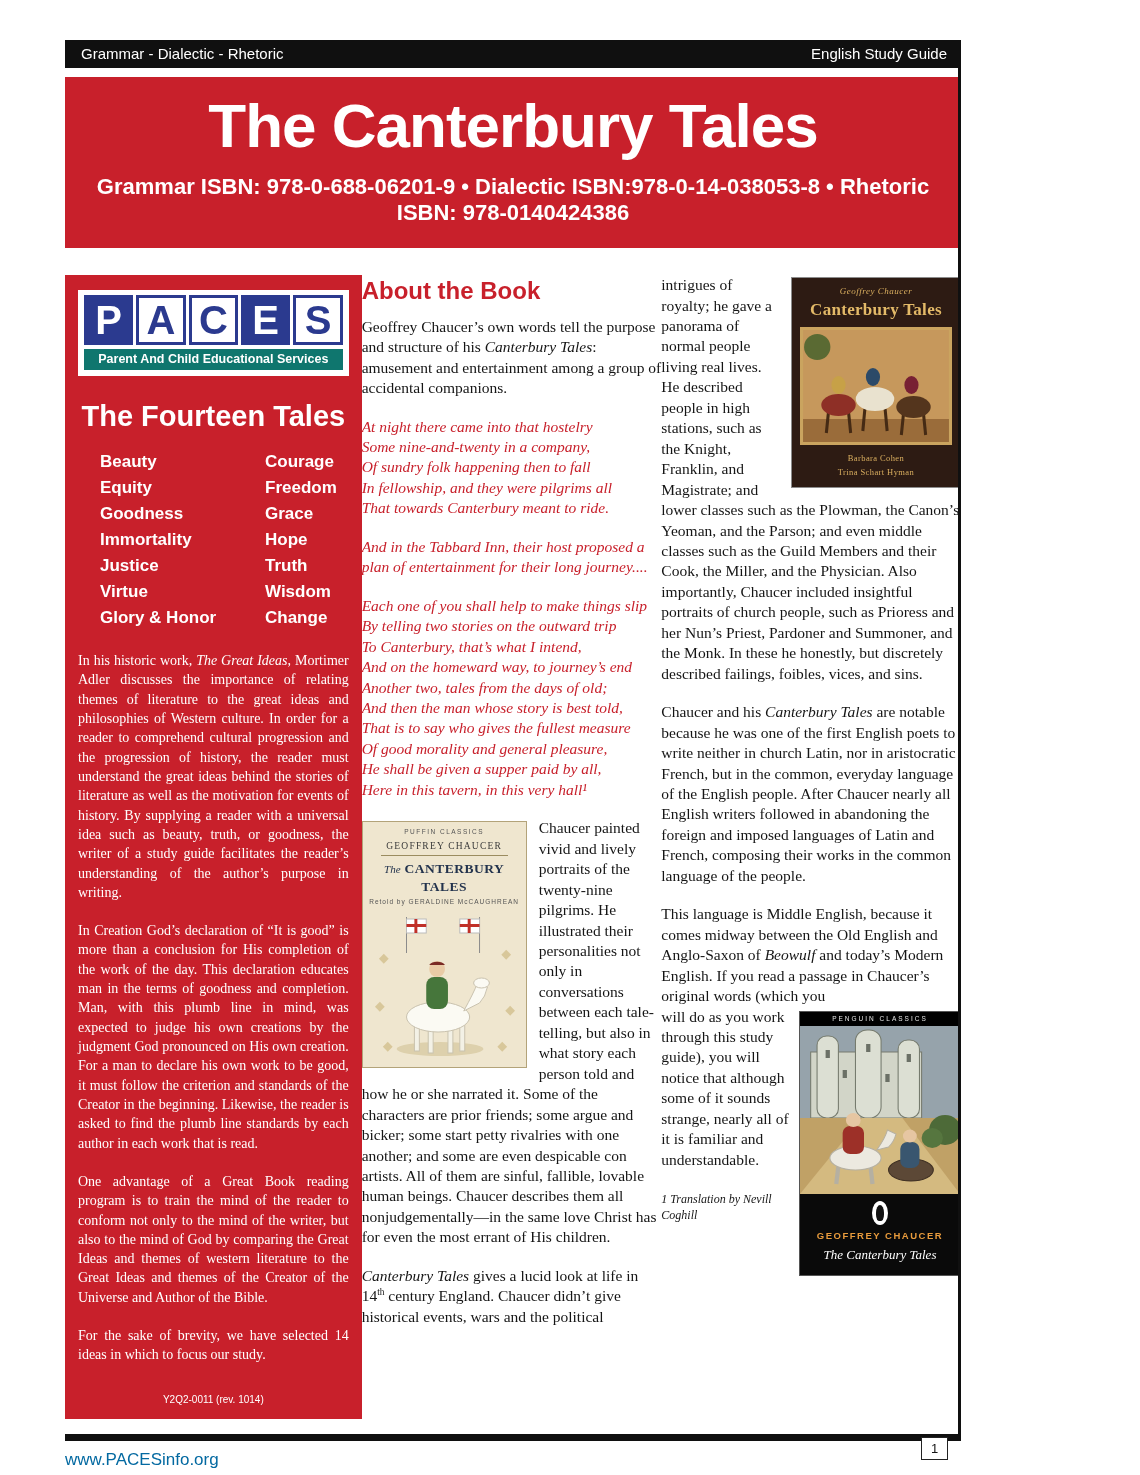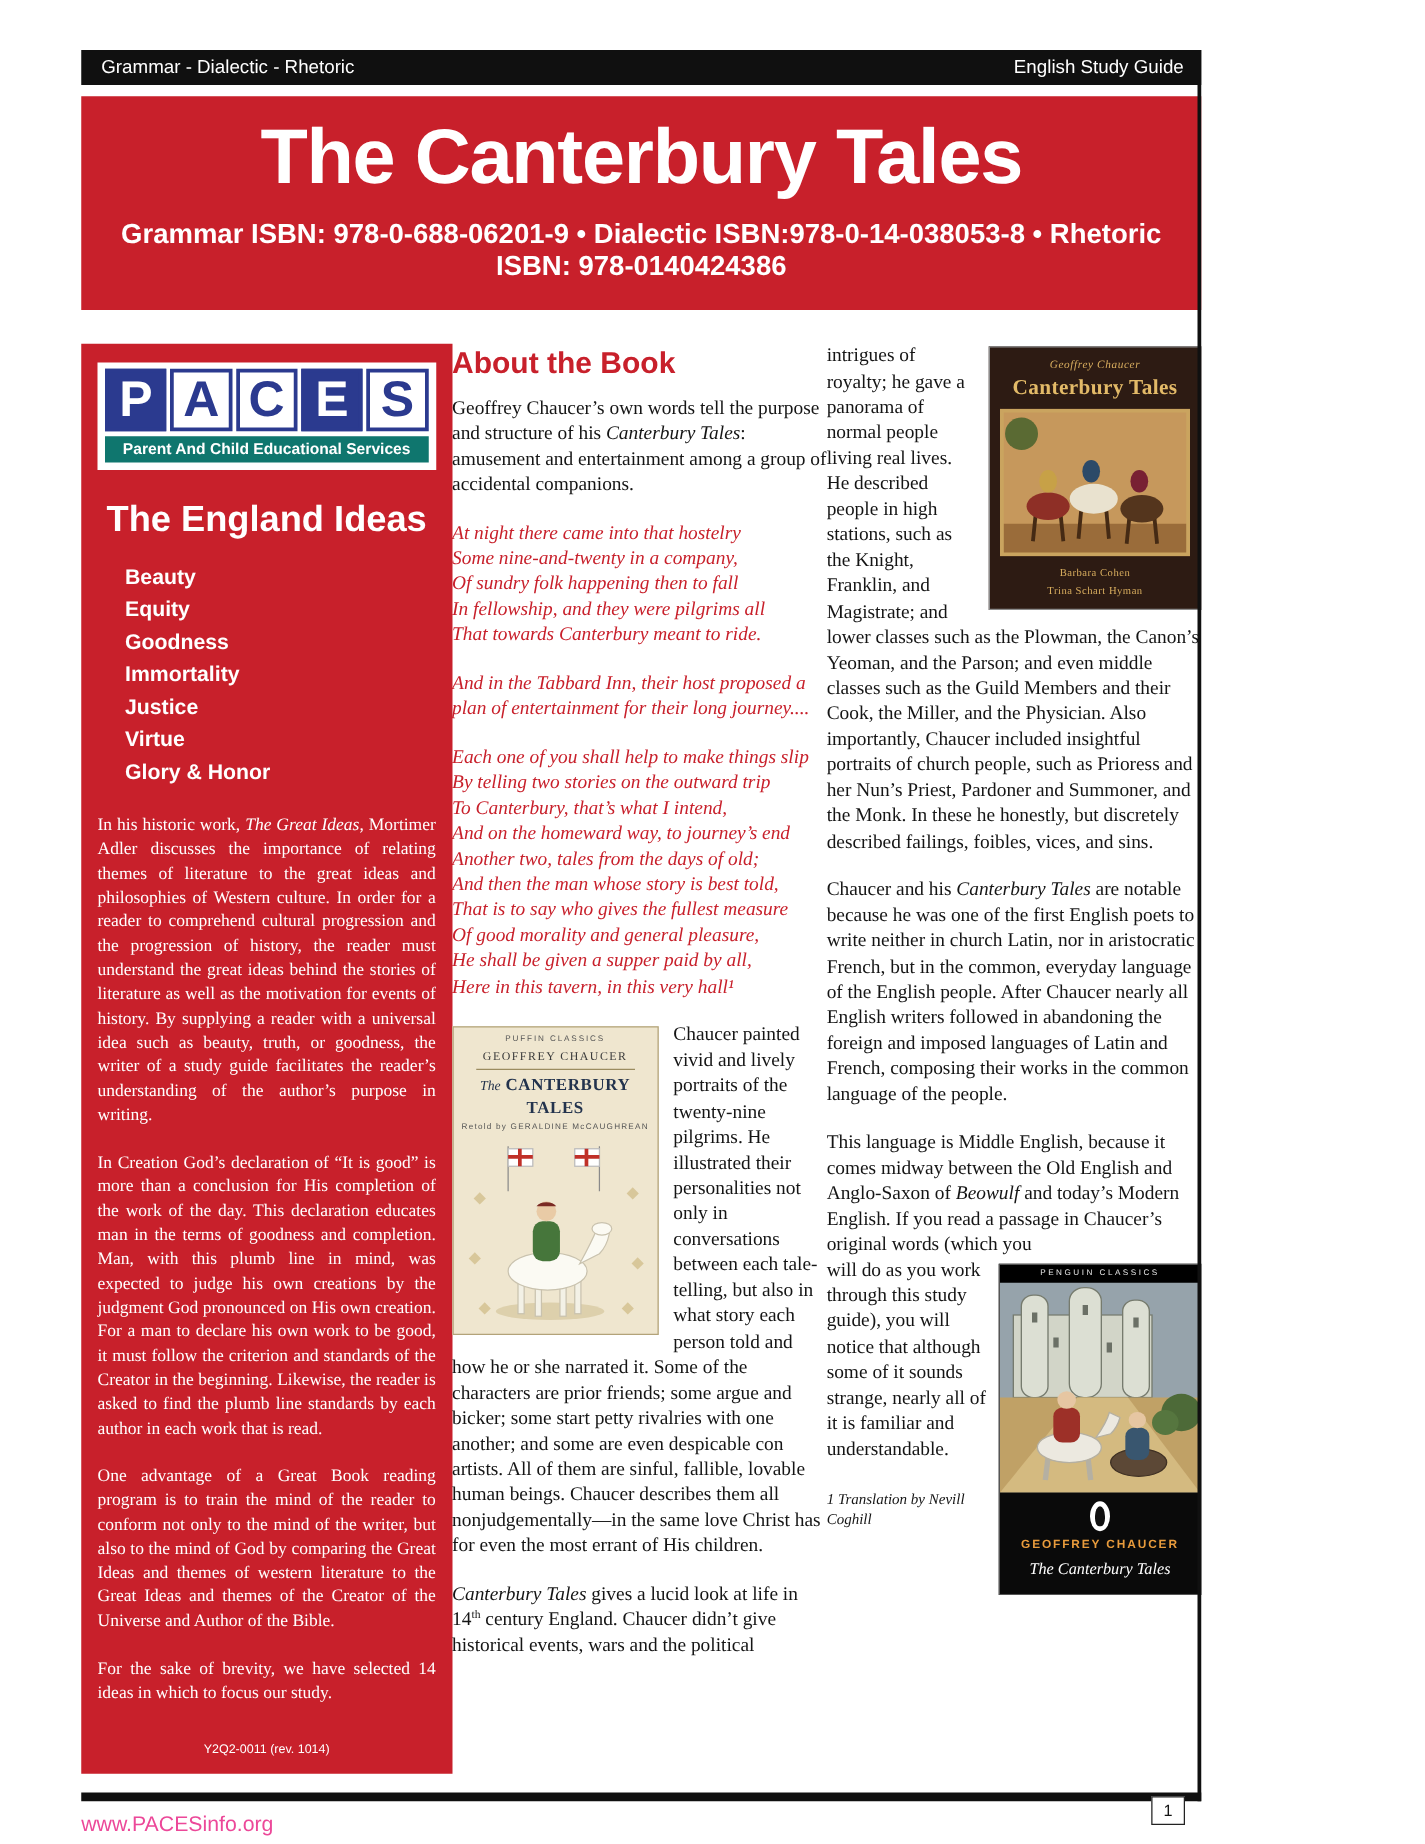"The England Ideas" div.sb-heading { text: England Ideas -> Fourteen Tales }
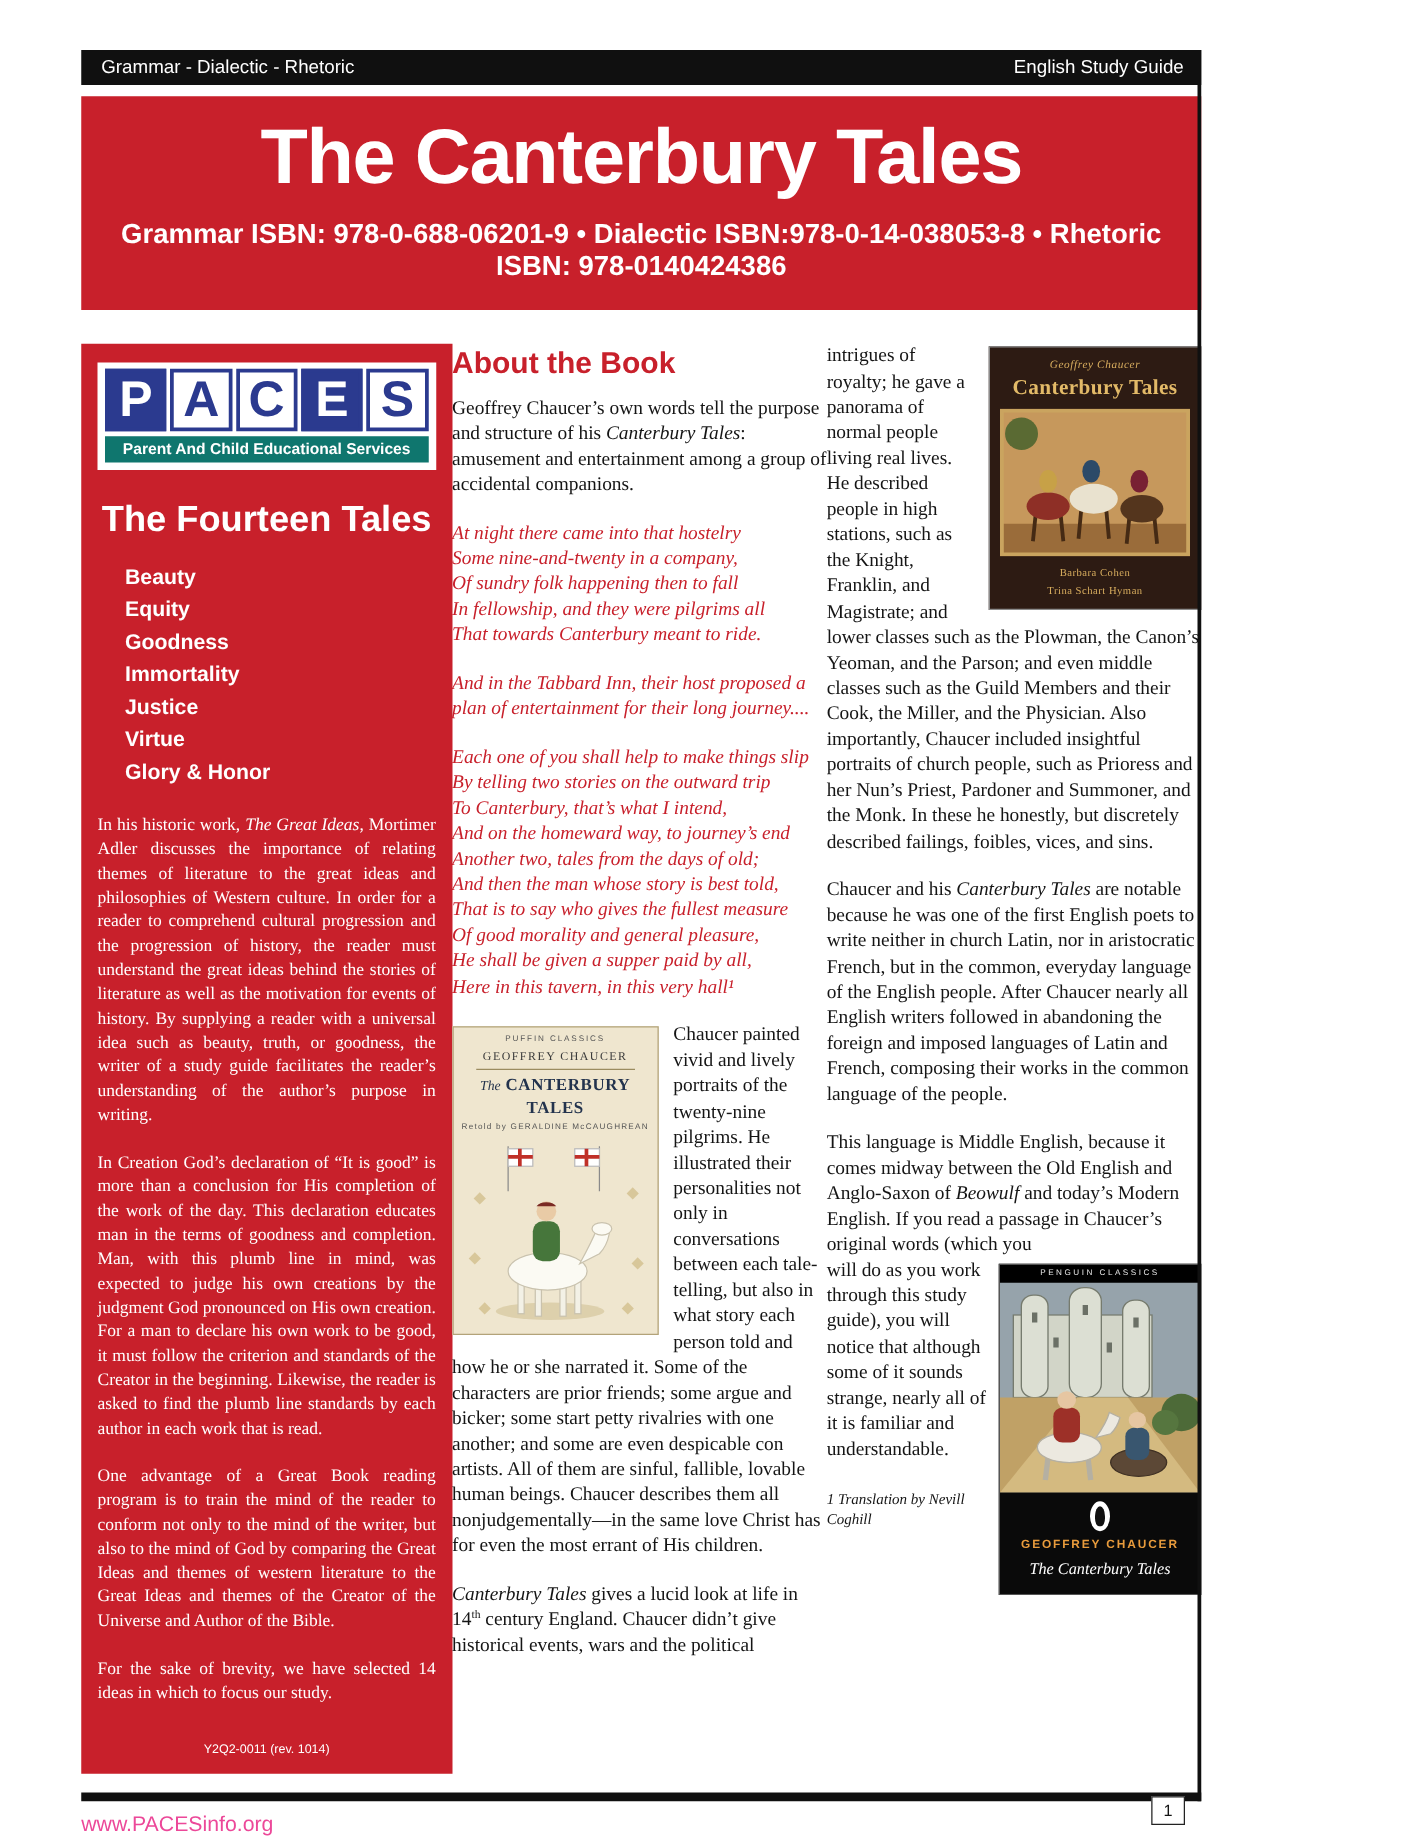"Courage" div.ideas-col { html: none -> <div> <div>Courage</div> <div>Freedom</div> <div>Grace</div> <div>Hope</div> <div>Truth</div> <div>Wisdom</div> <div>Change</div> </div> }
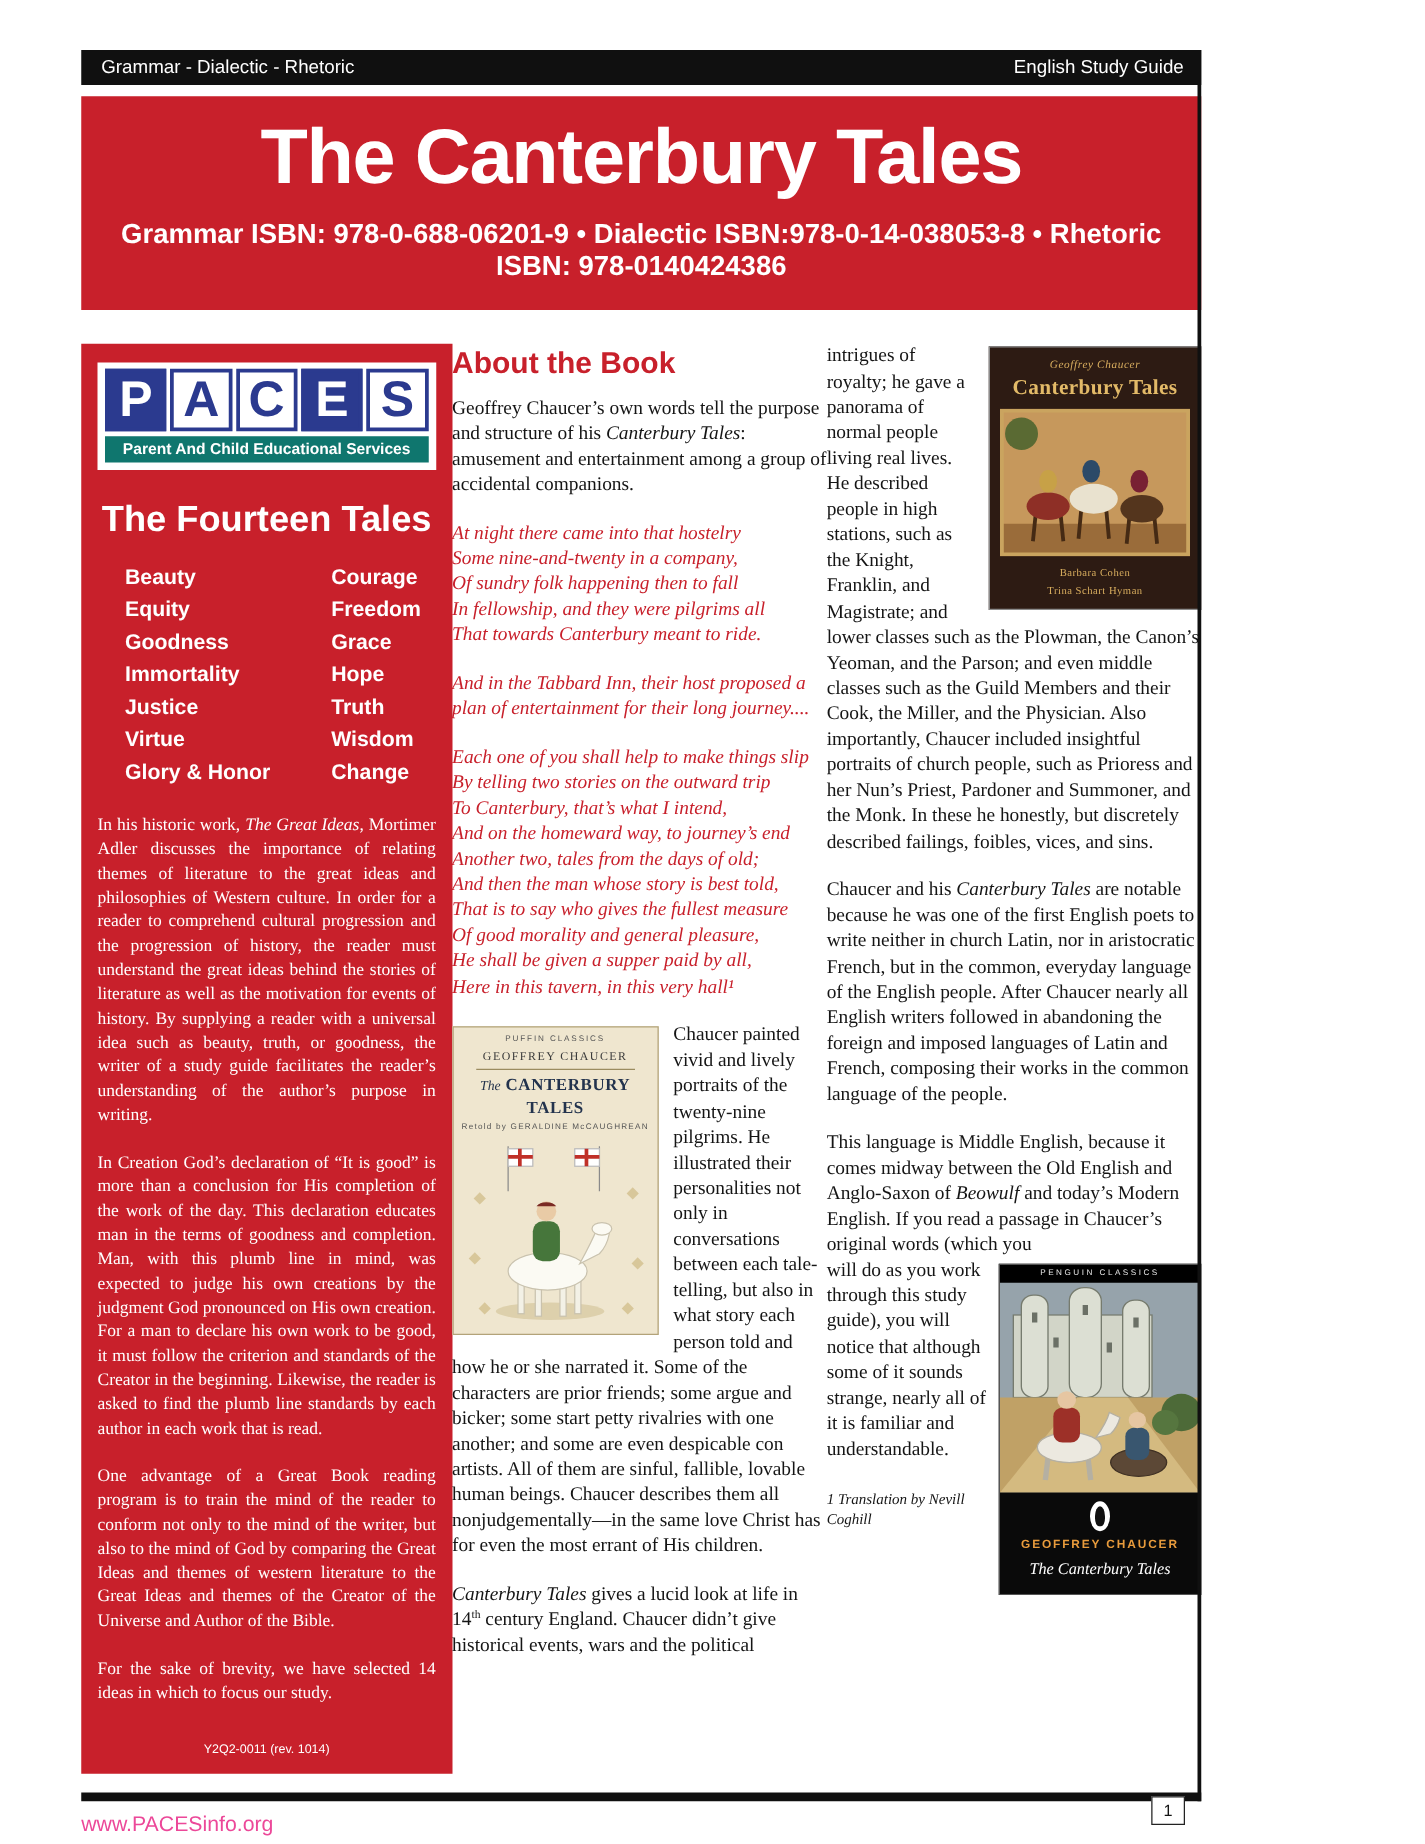"www.PACESinfo.org" .site-url { color: #ec4899 -> #0369a1 }
